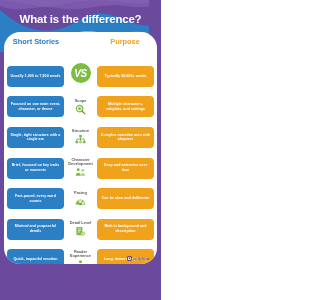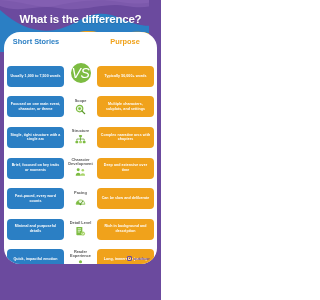"VS" .vs-badge { font-size: 14px -> 10px; font-weight: normal -> bold }
